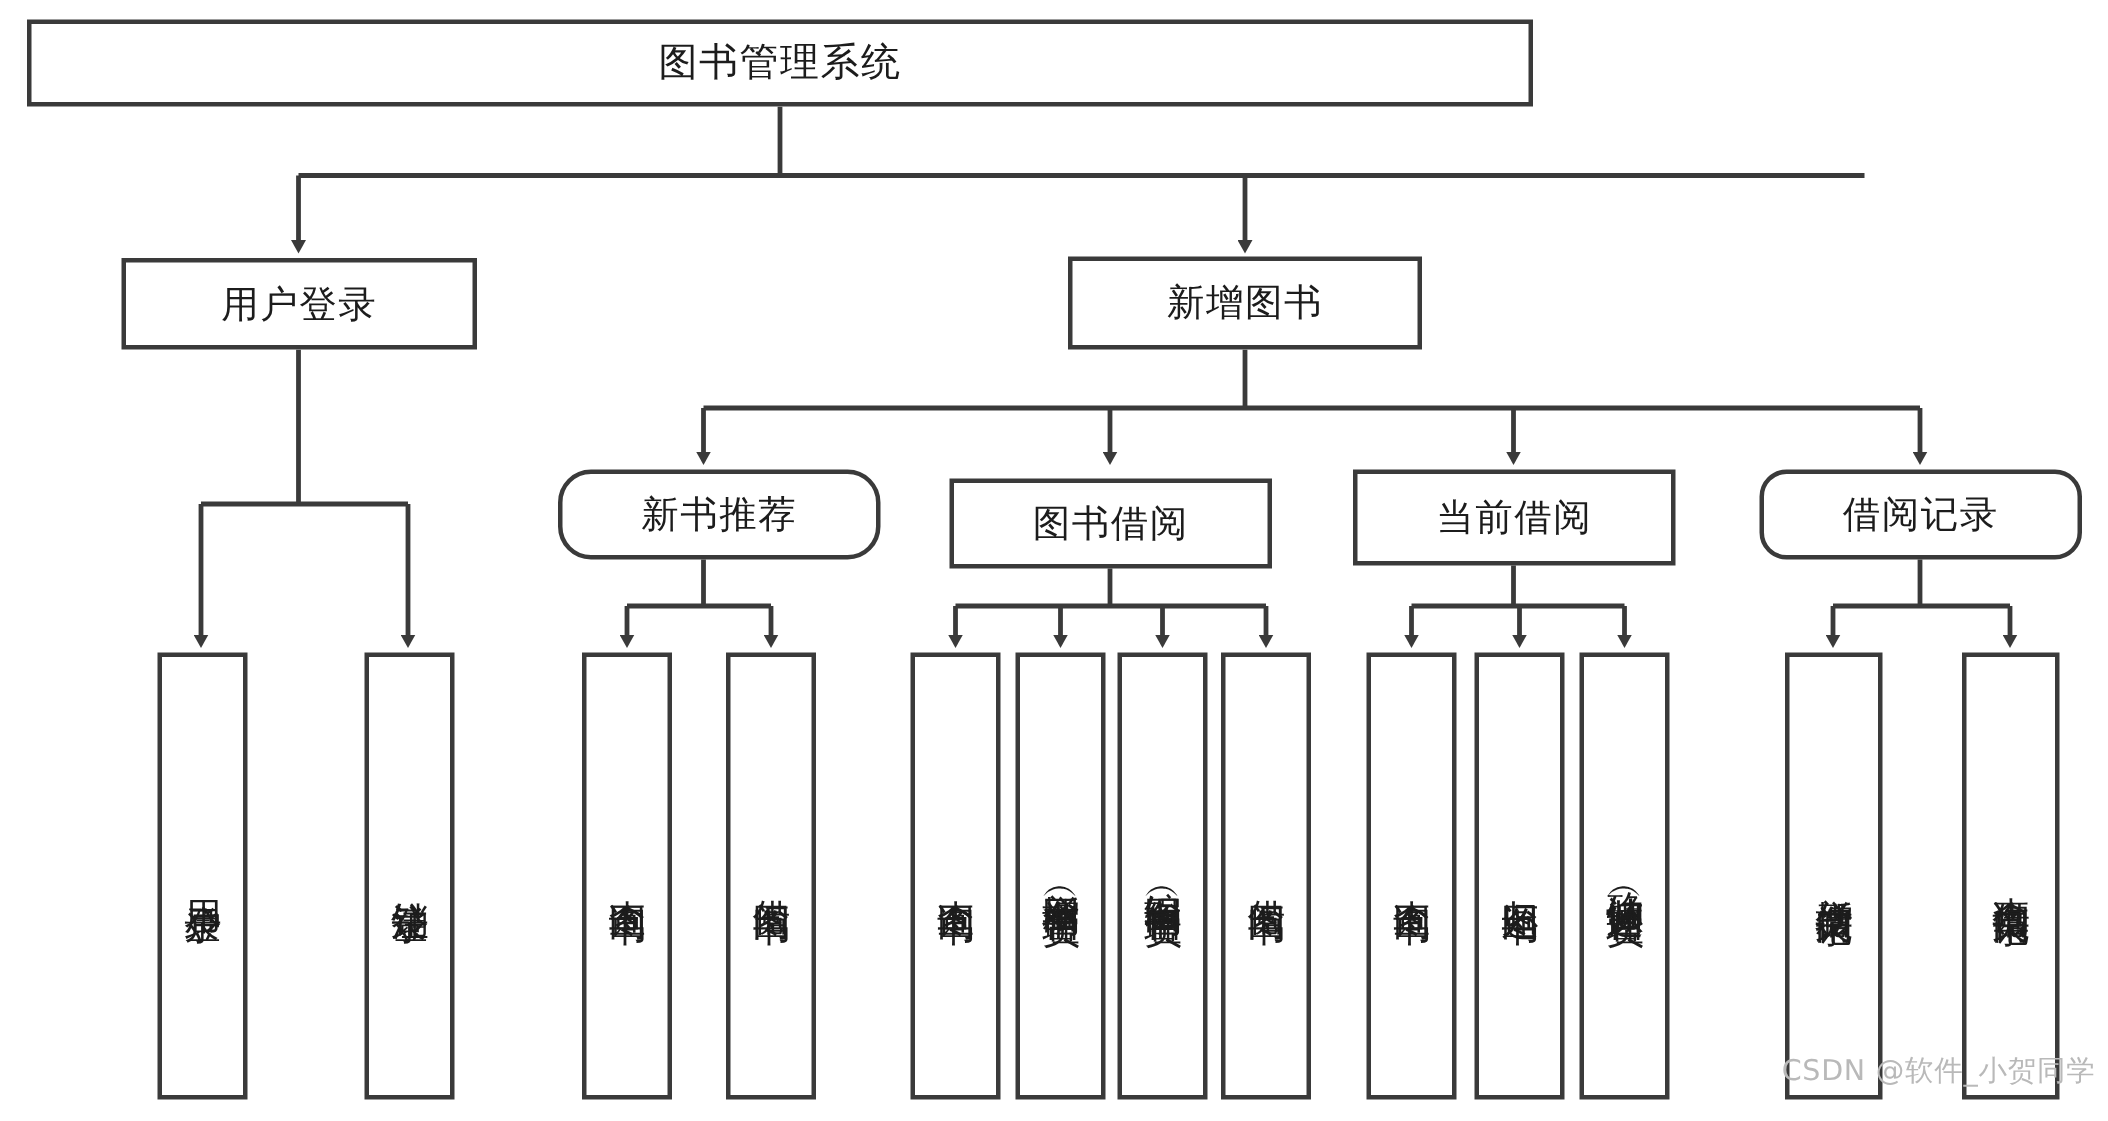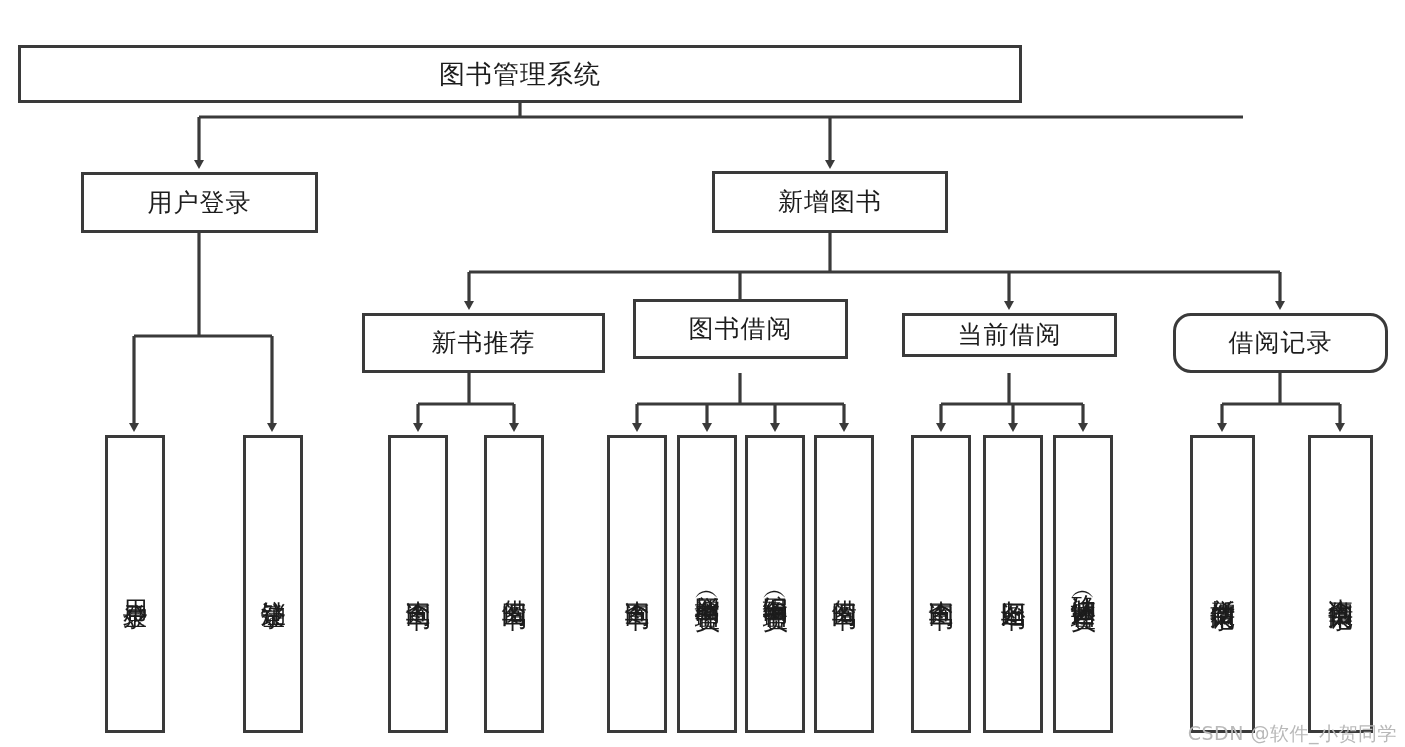"图书管理系统" div.node { margin-top: 32px -> none }
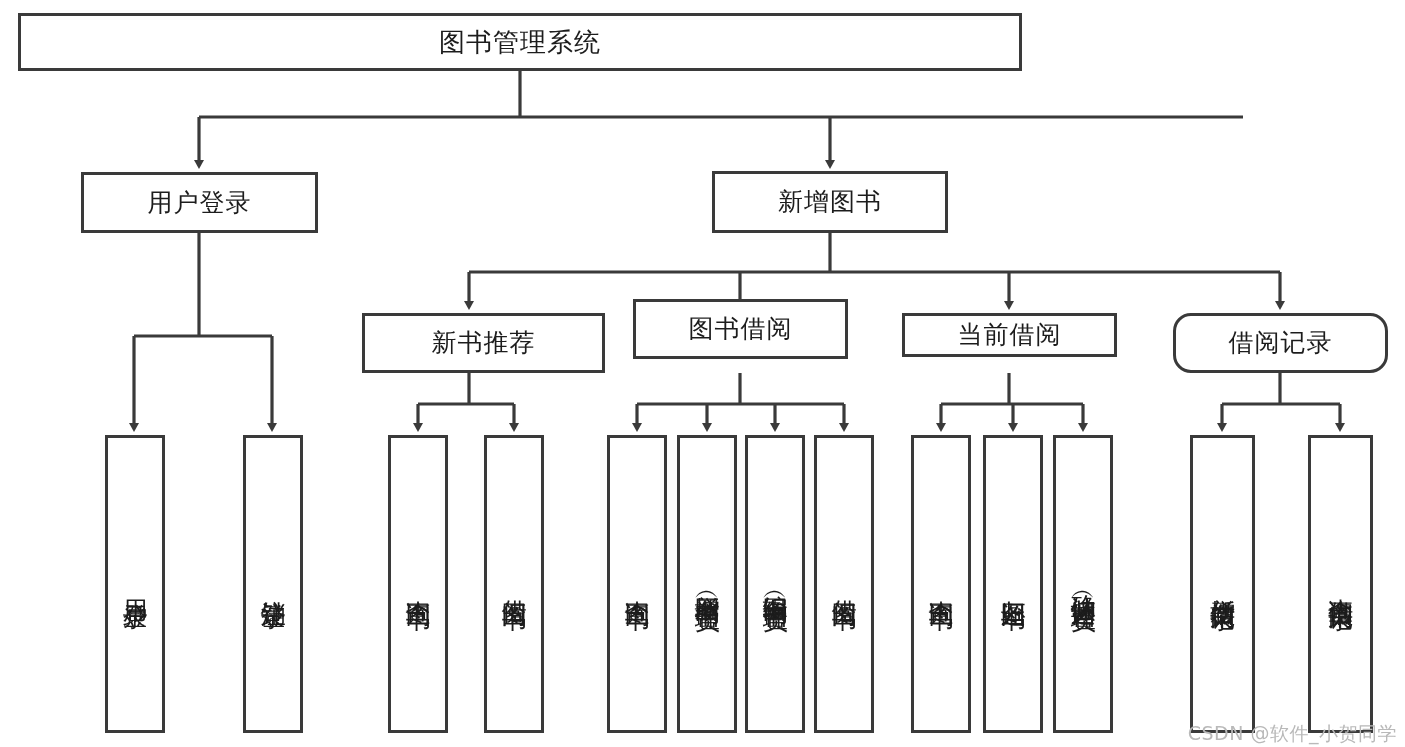"新书推荐" div.node { border-radius: none -> 22px; left: 362px -> 372px; width: 243px -> 215px }
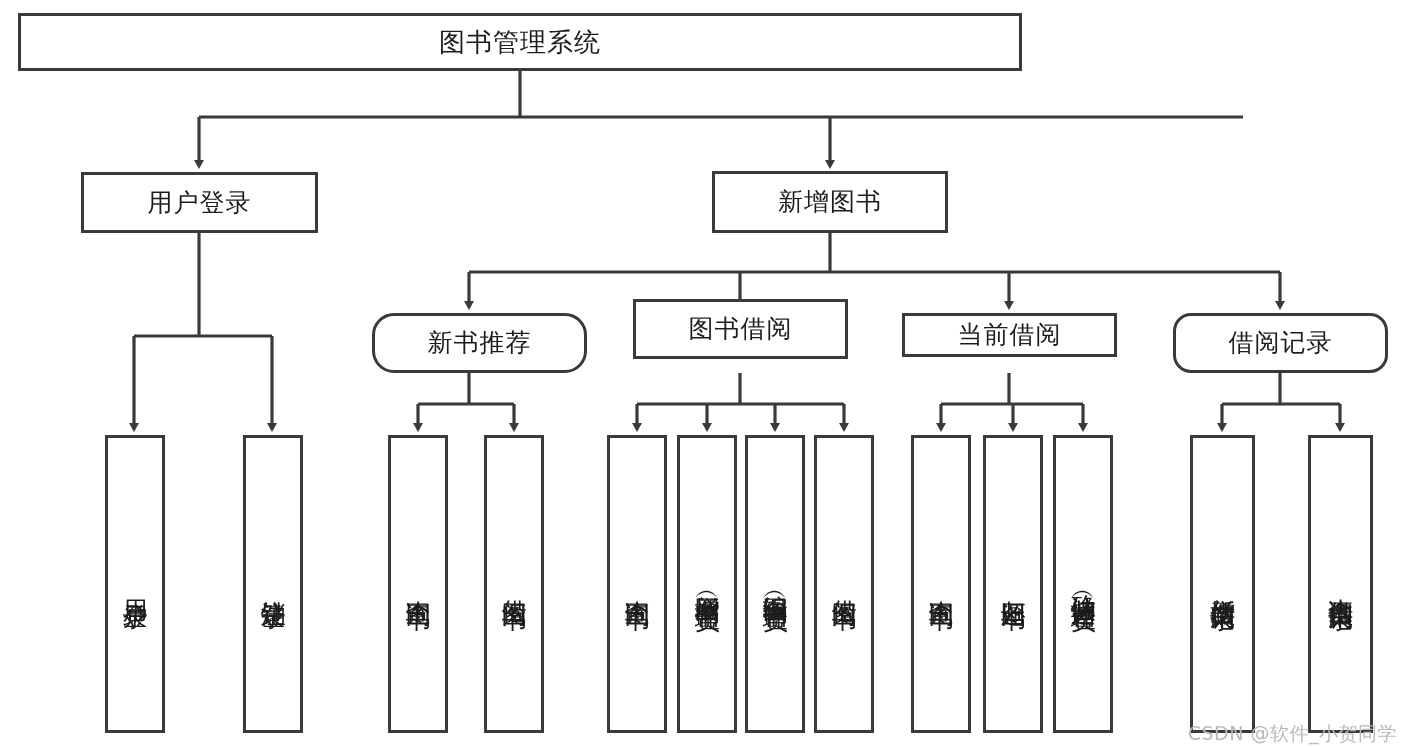"图书借阅" div.node { top: 299px -> 319px }
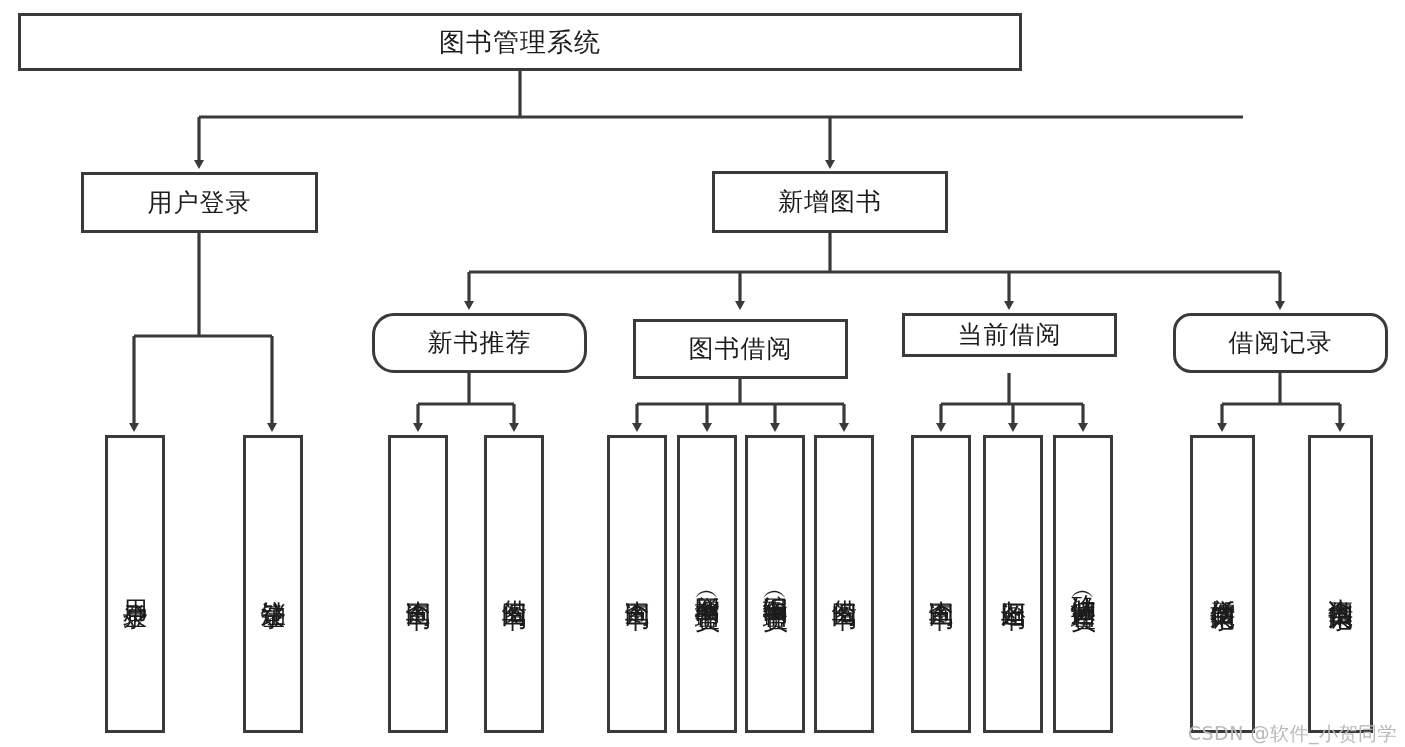"当前借阅" div.node { height: 44px -> 64px }
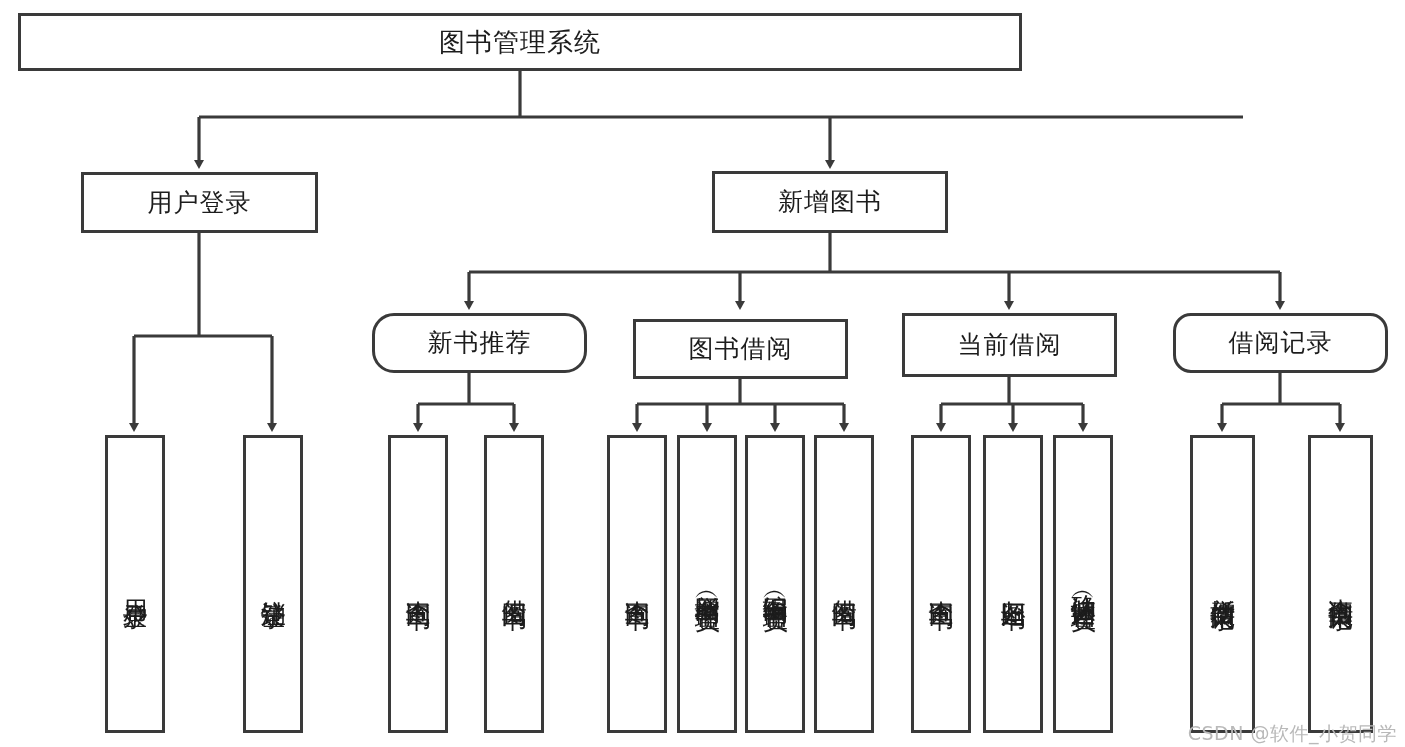"CSDN @软件_小贺同学" .watermark { bottom: 0 -> 20px }
